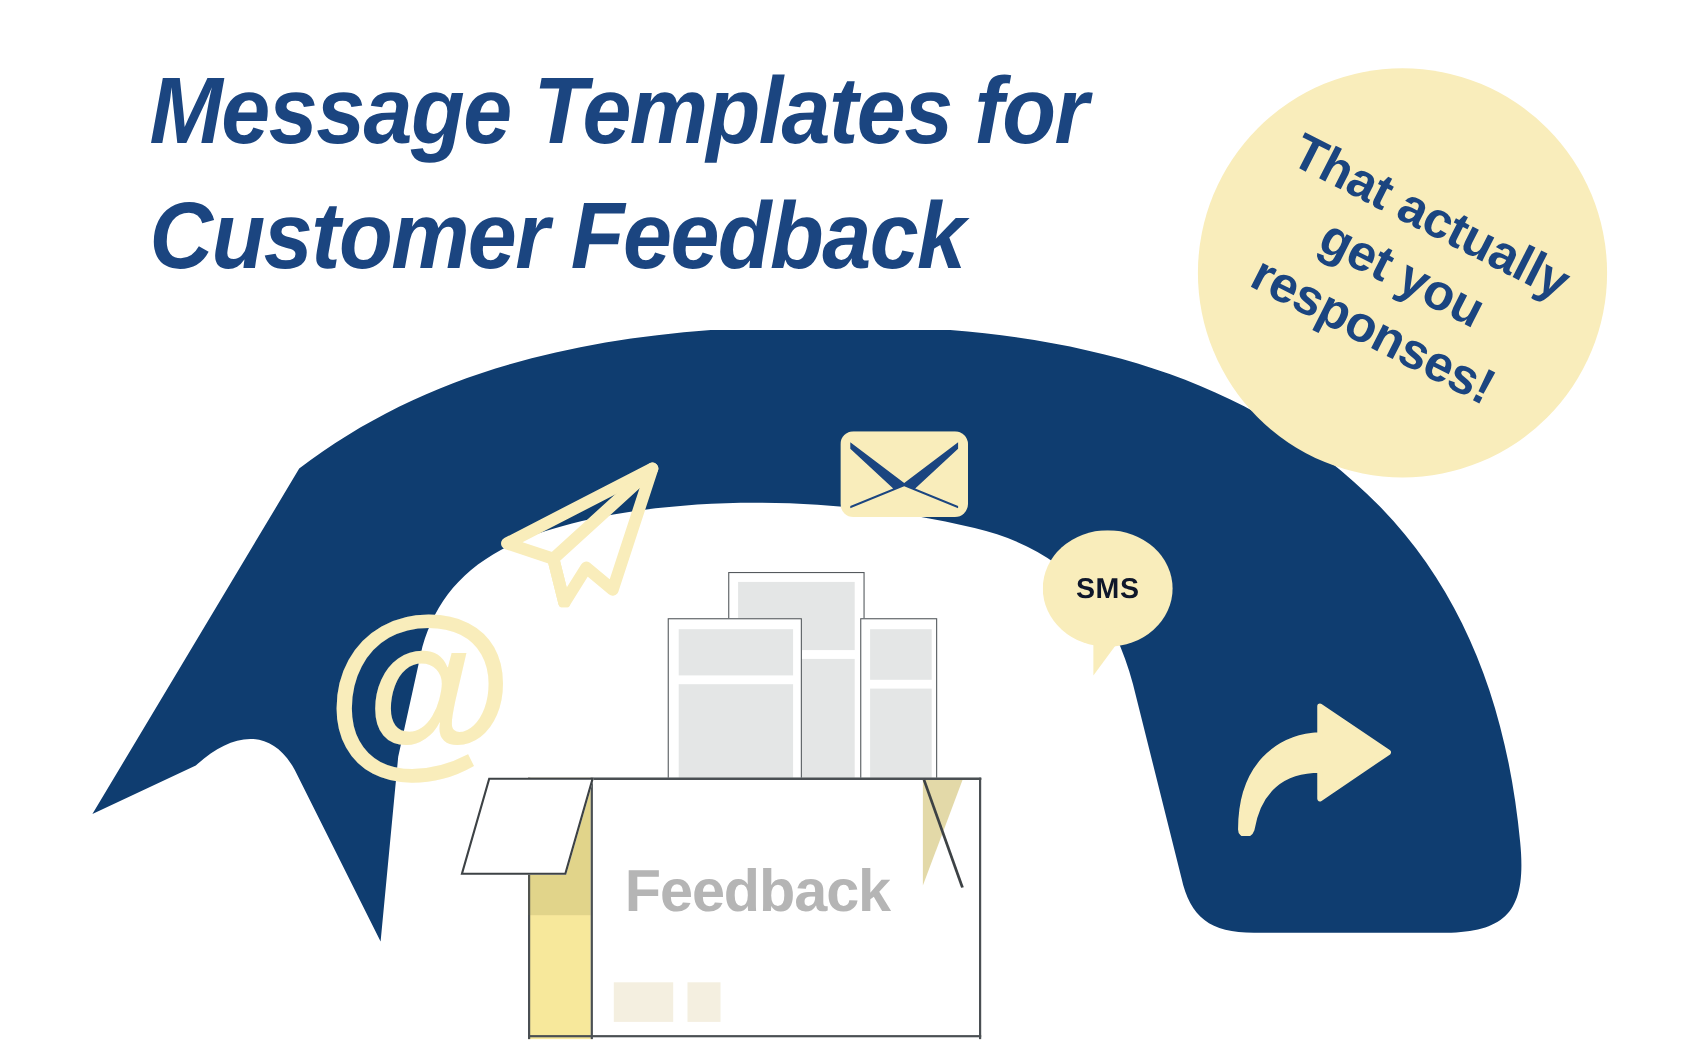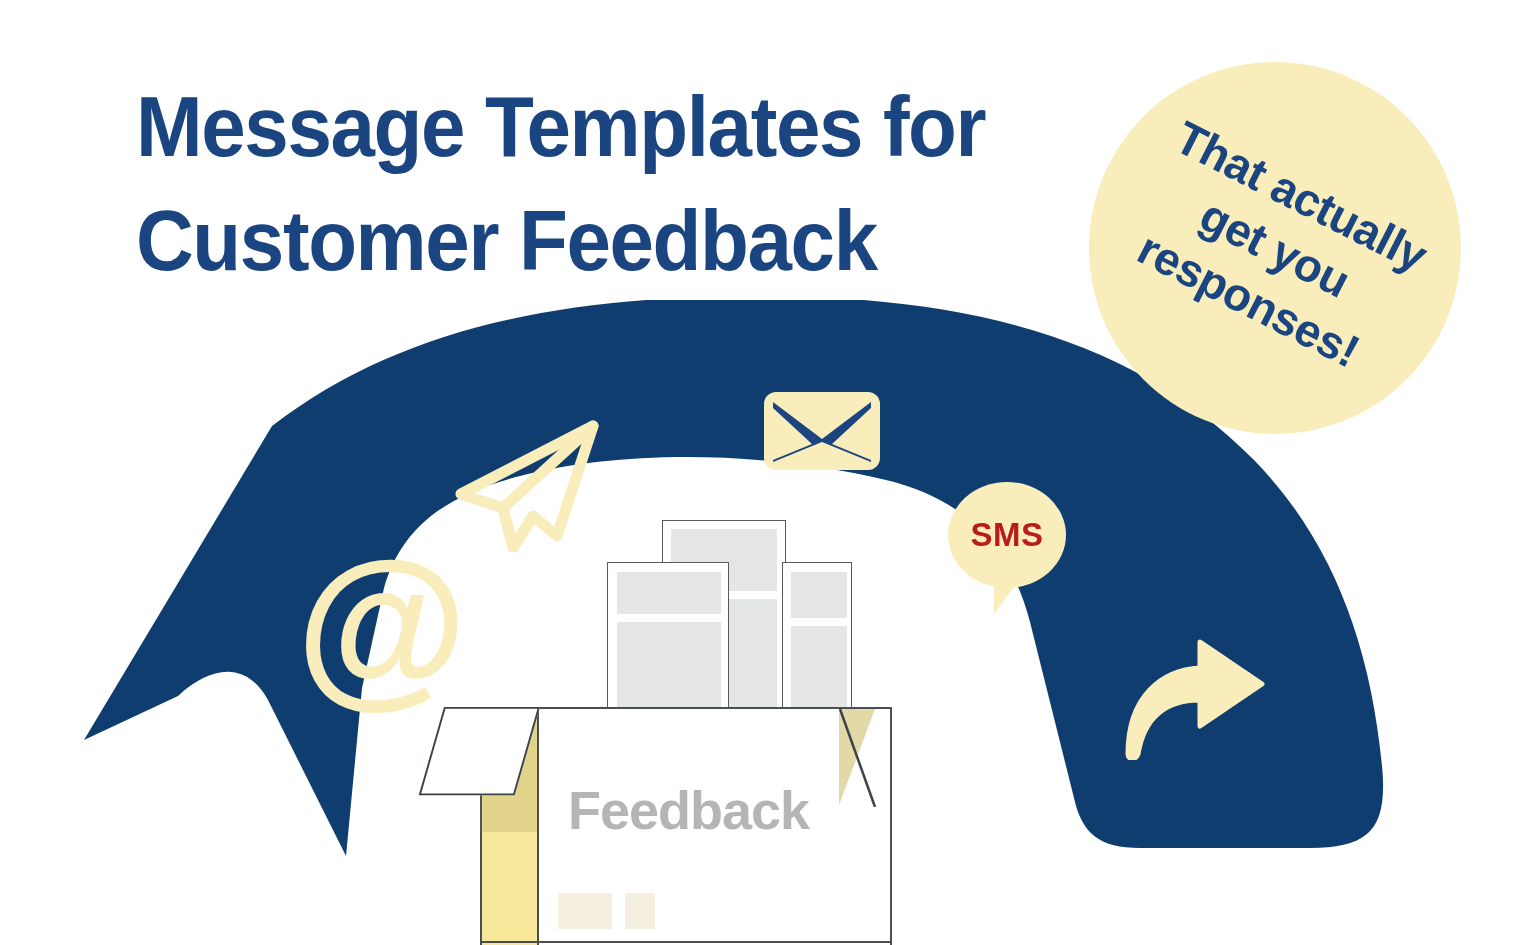"Message Templates for" #headline { font-style: none -> italic; top: 69px -> 44px }
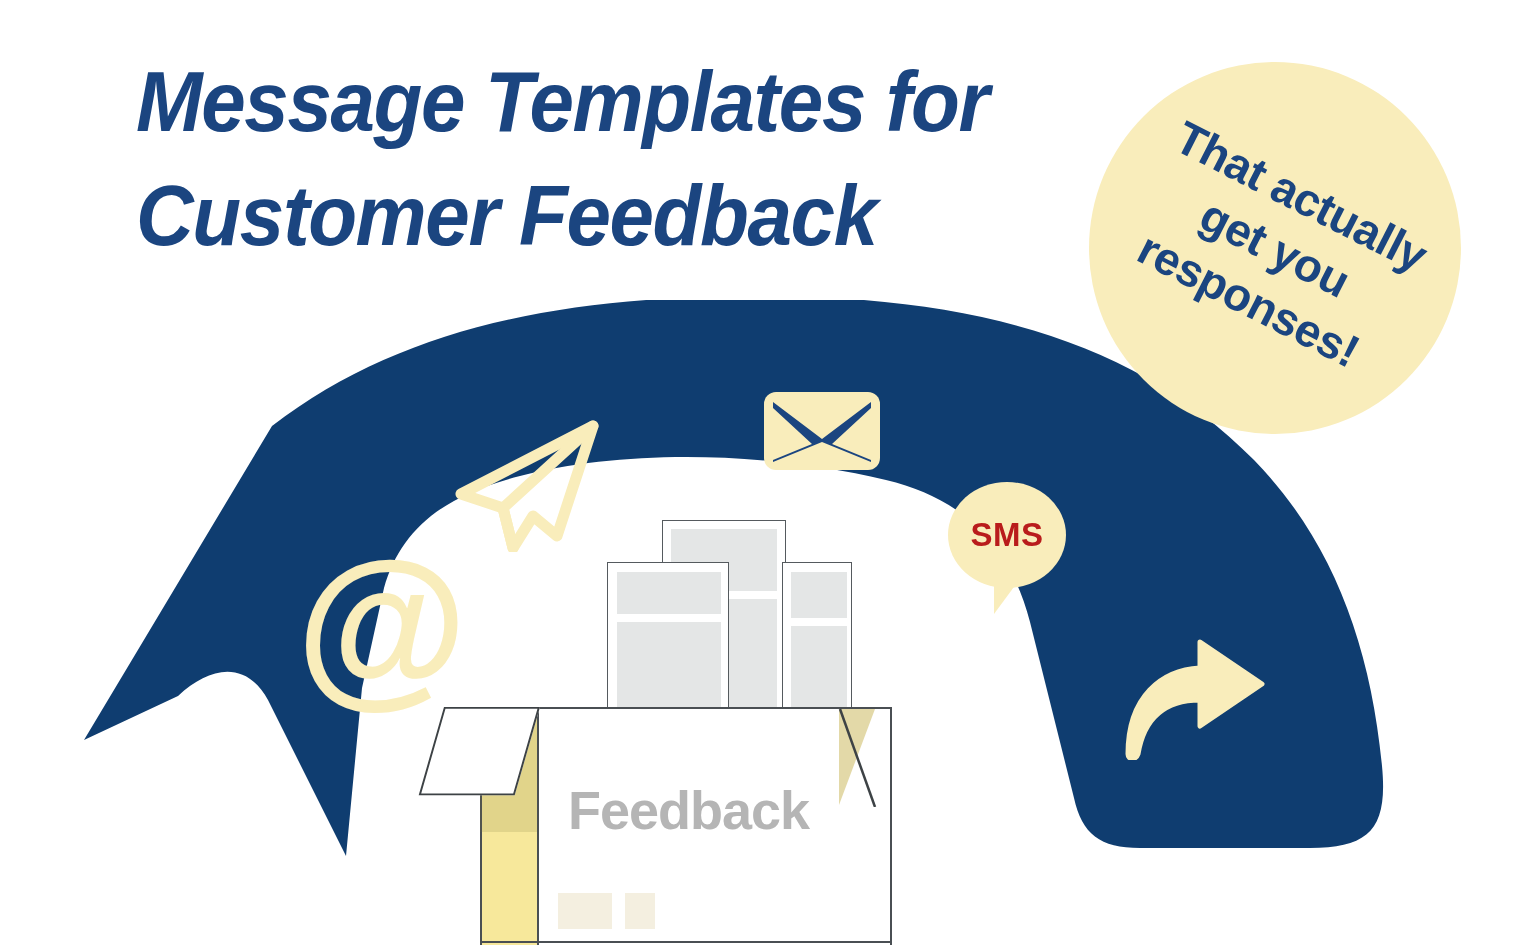"SMS" #sms-label { color: #b91c1c -> #0f172a; font-size: 33px -> 26px }
